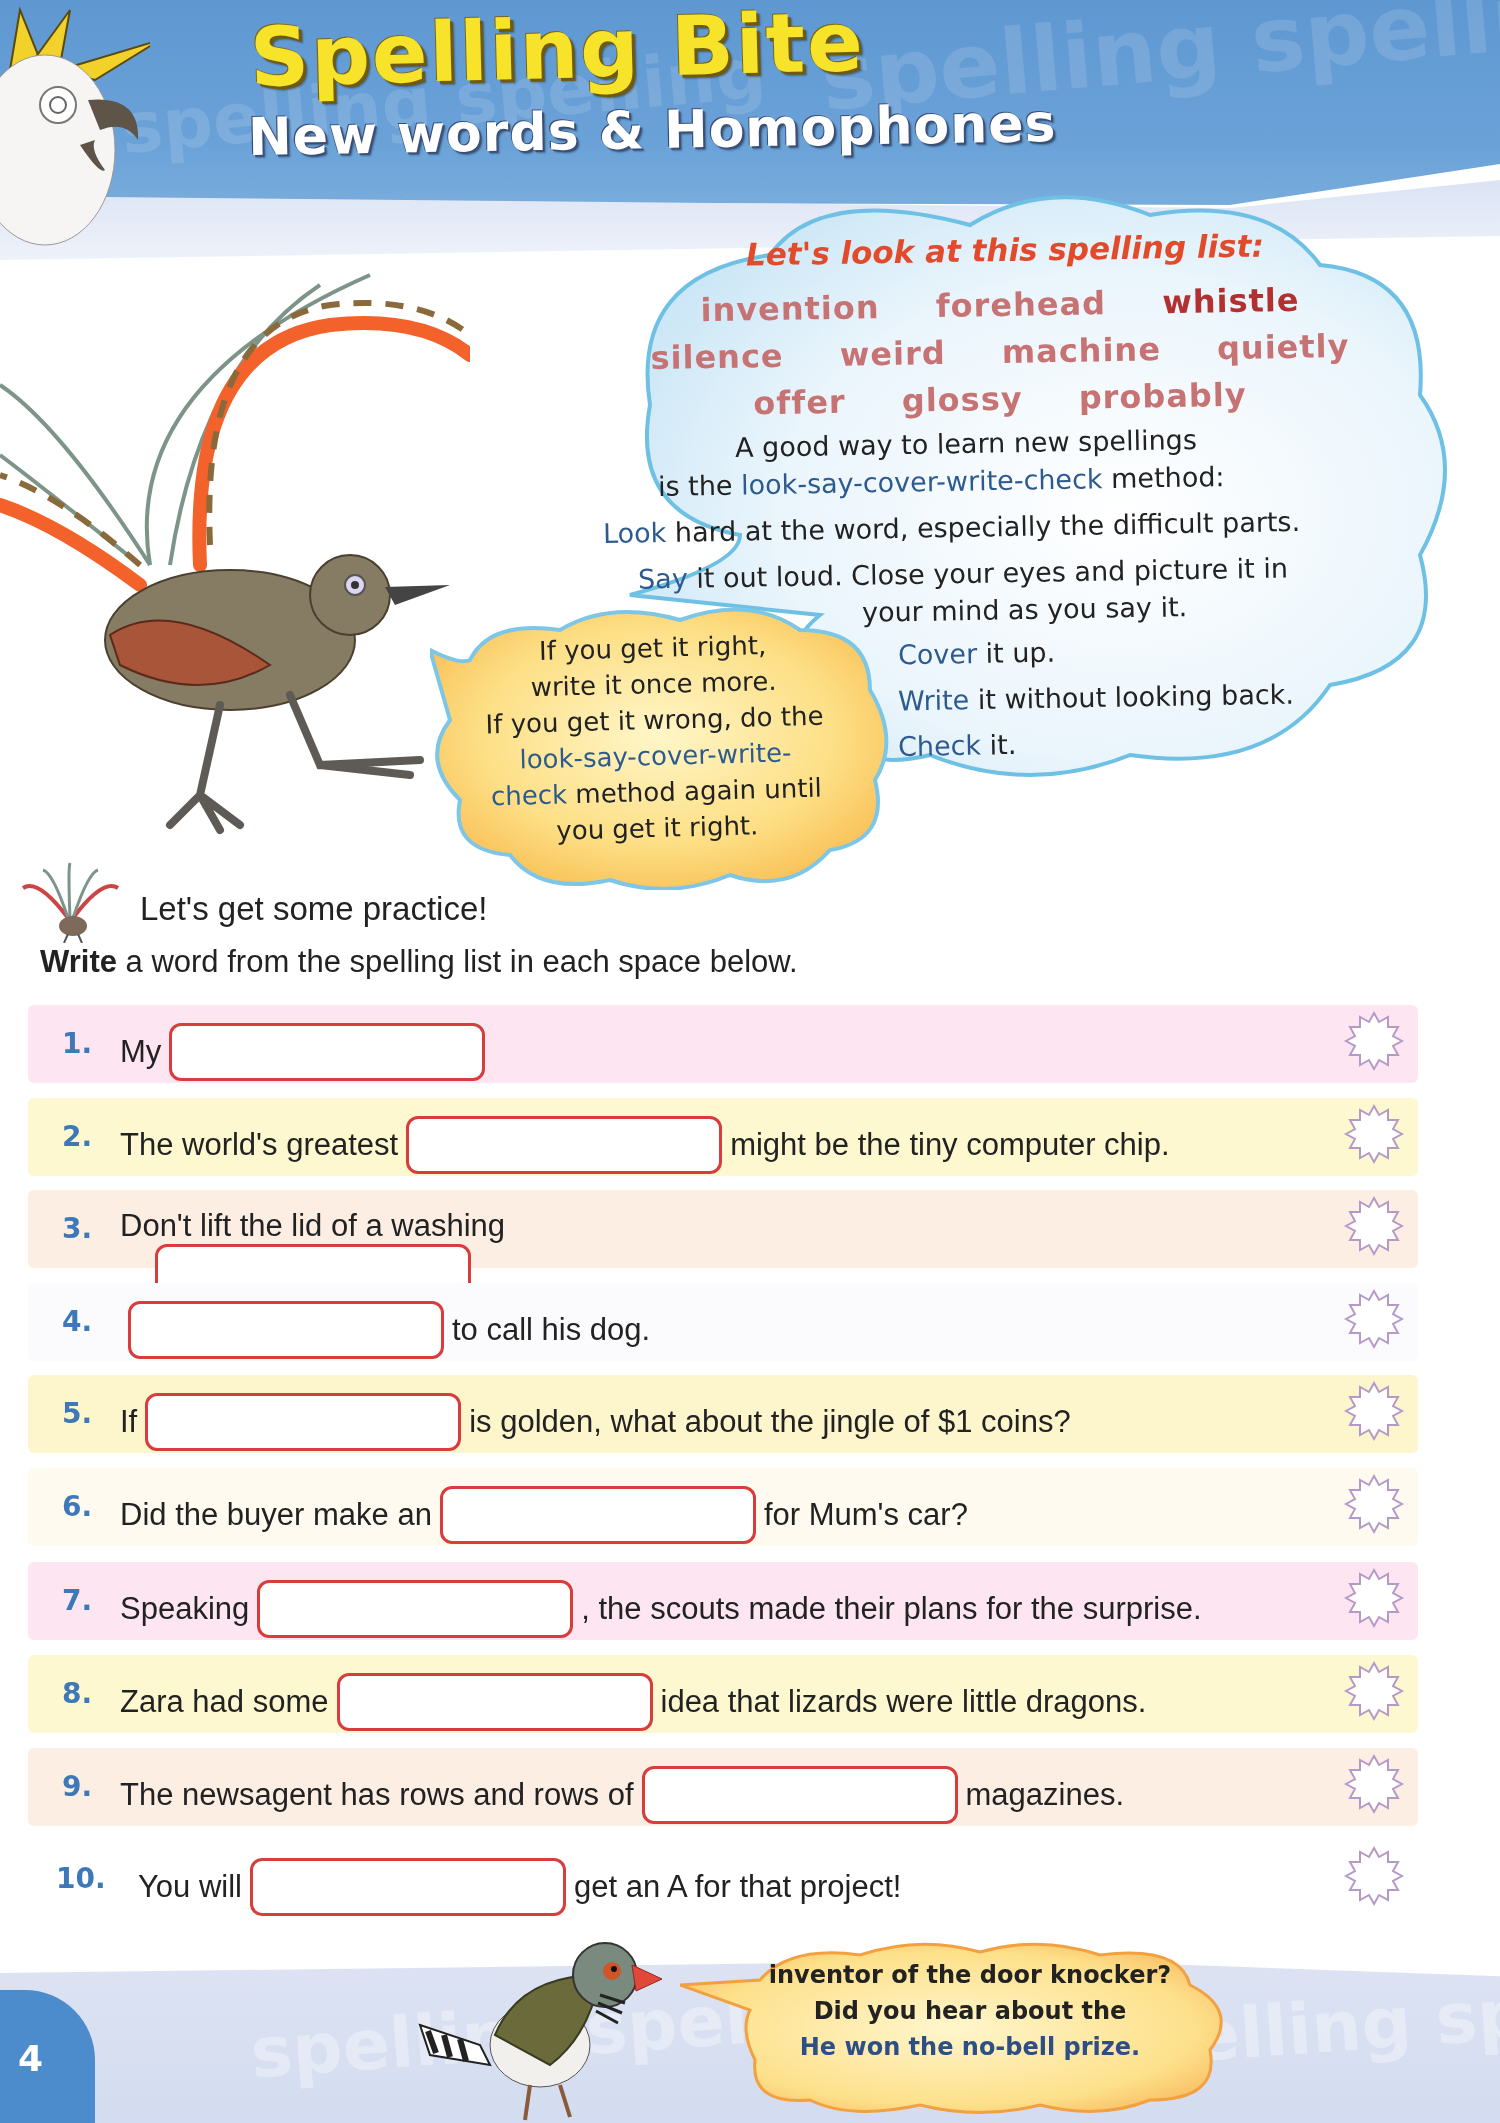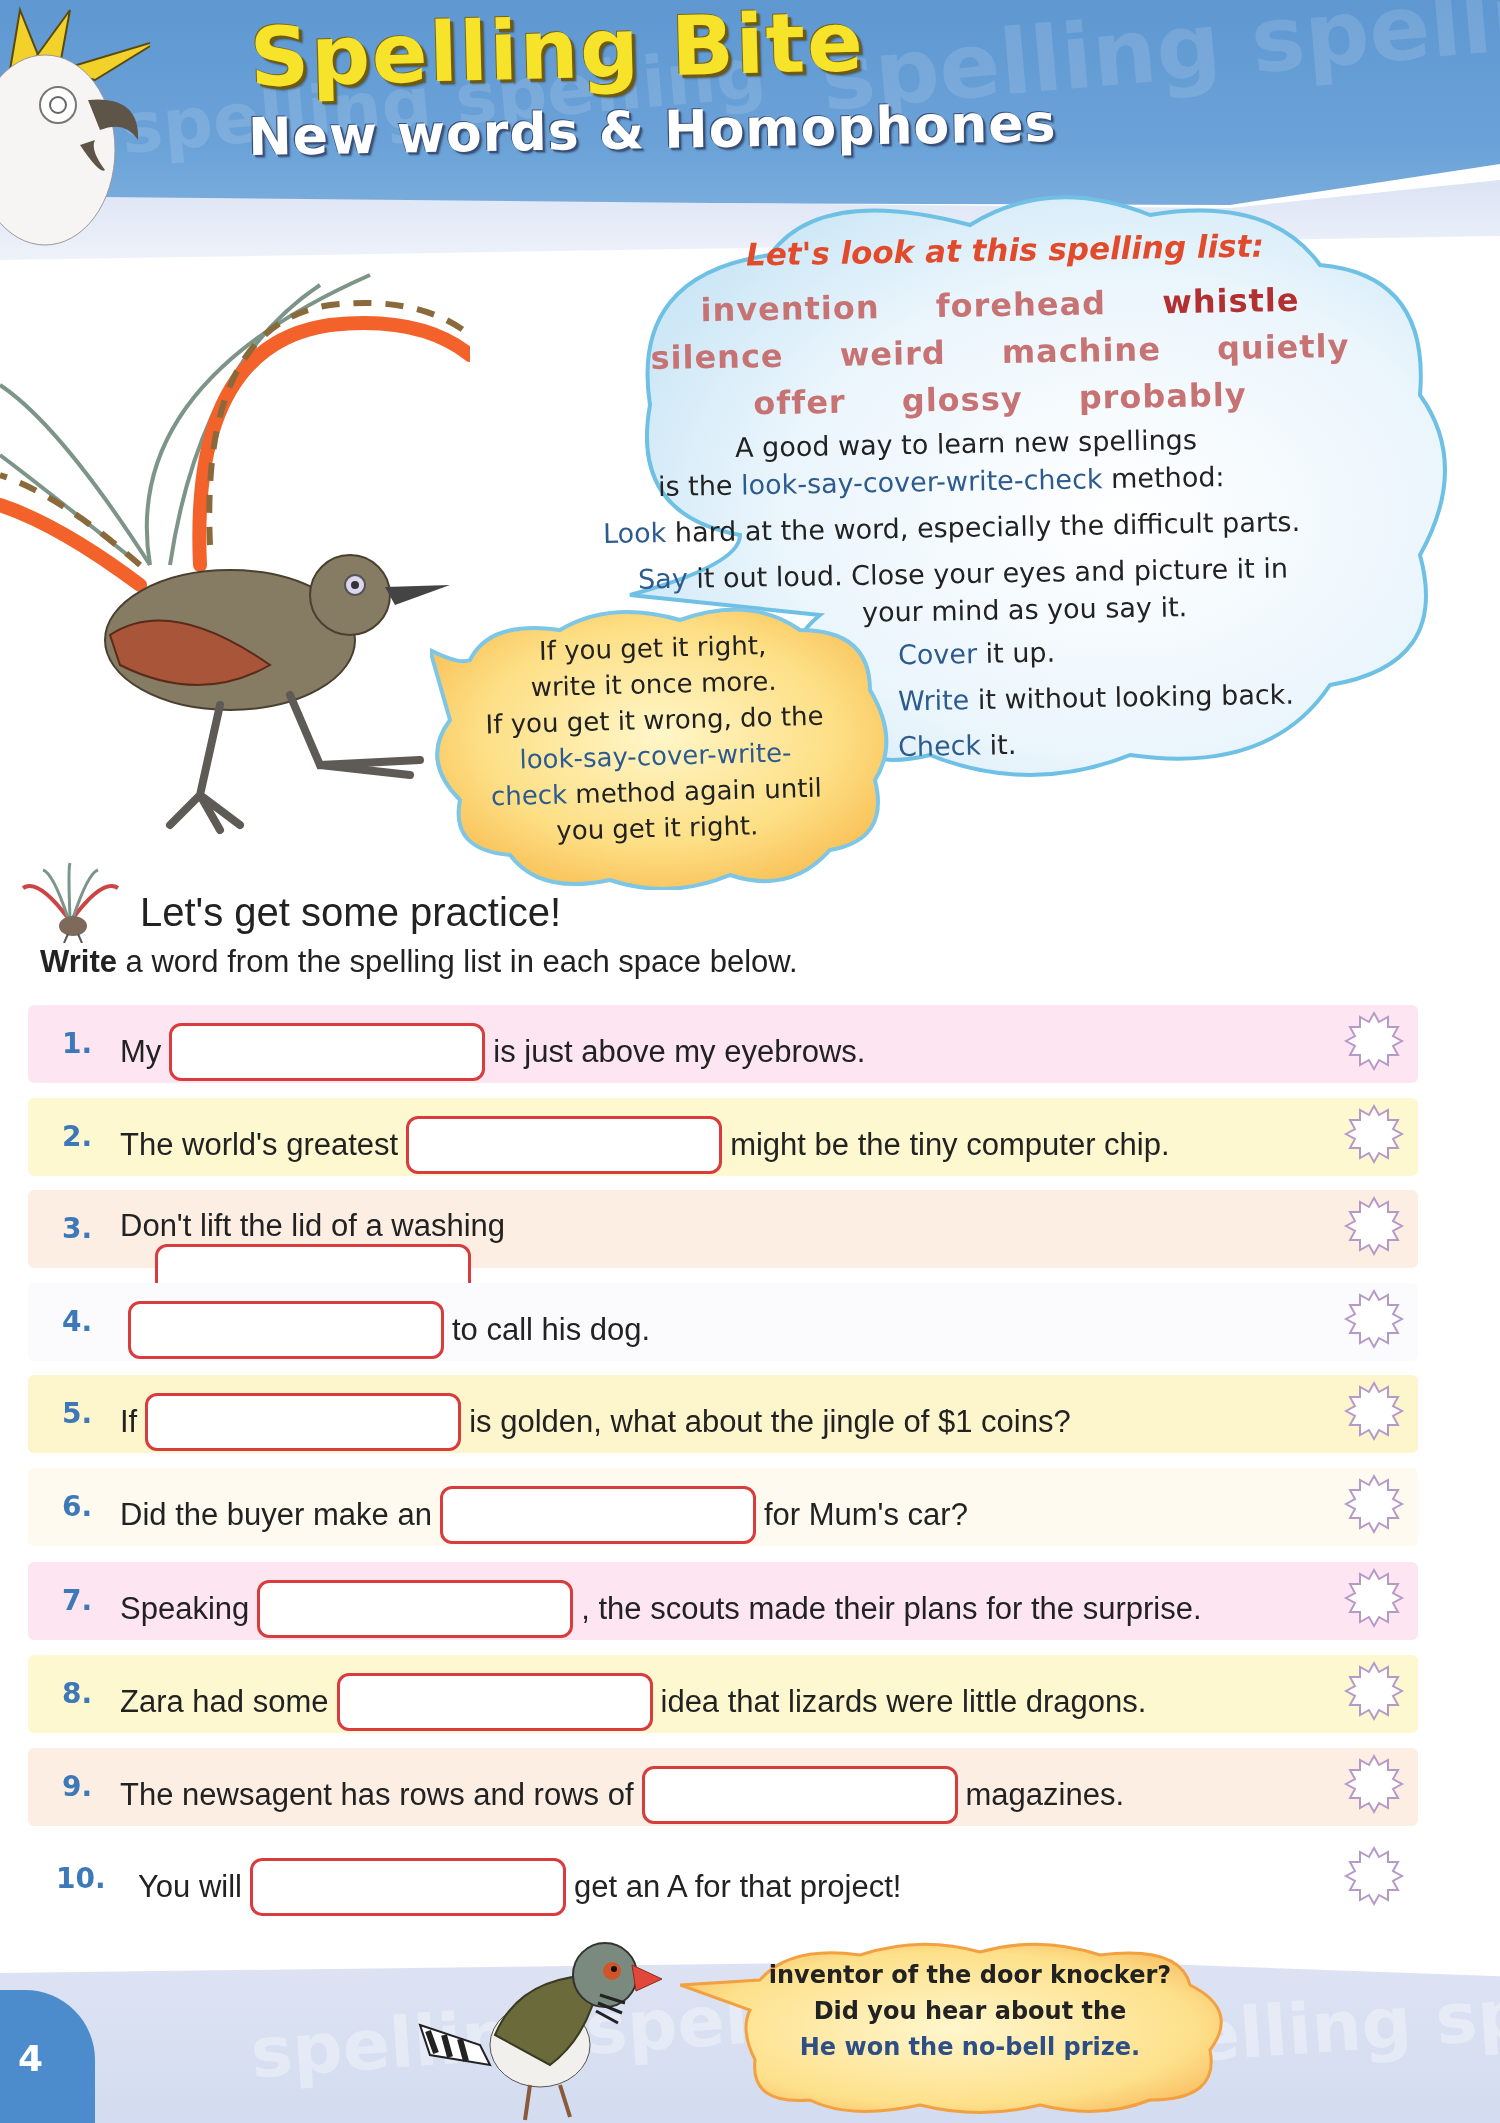"Let's get some practice!" .practice-title { font-size: 40px -> 33px }
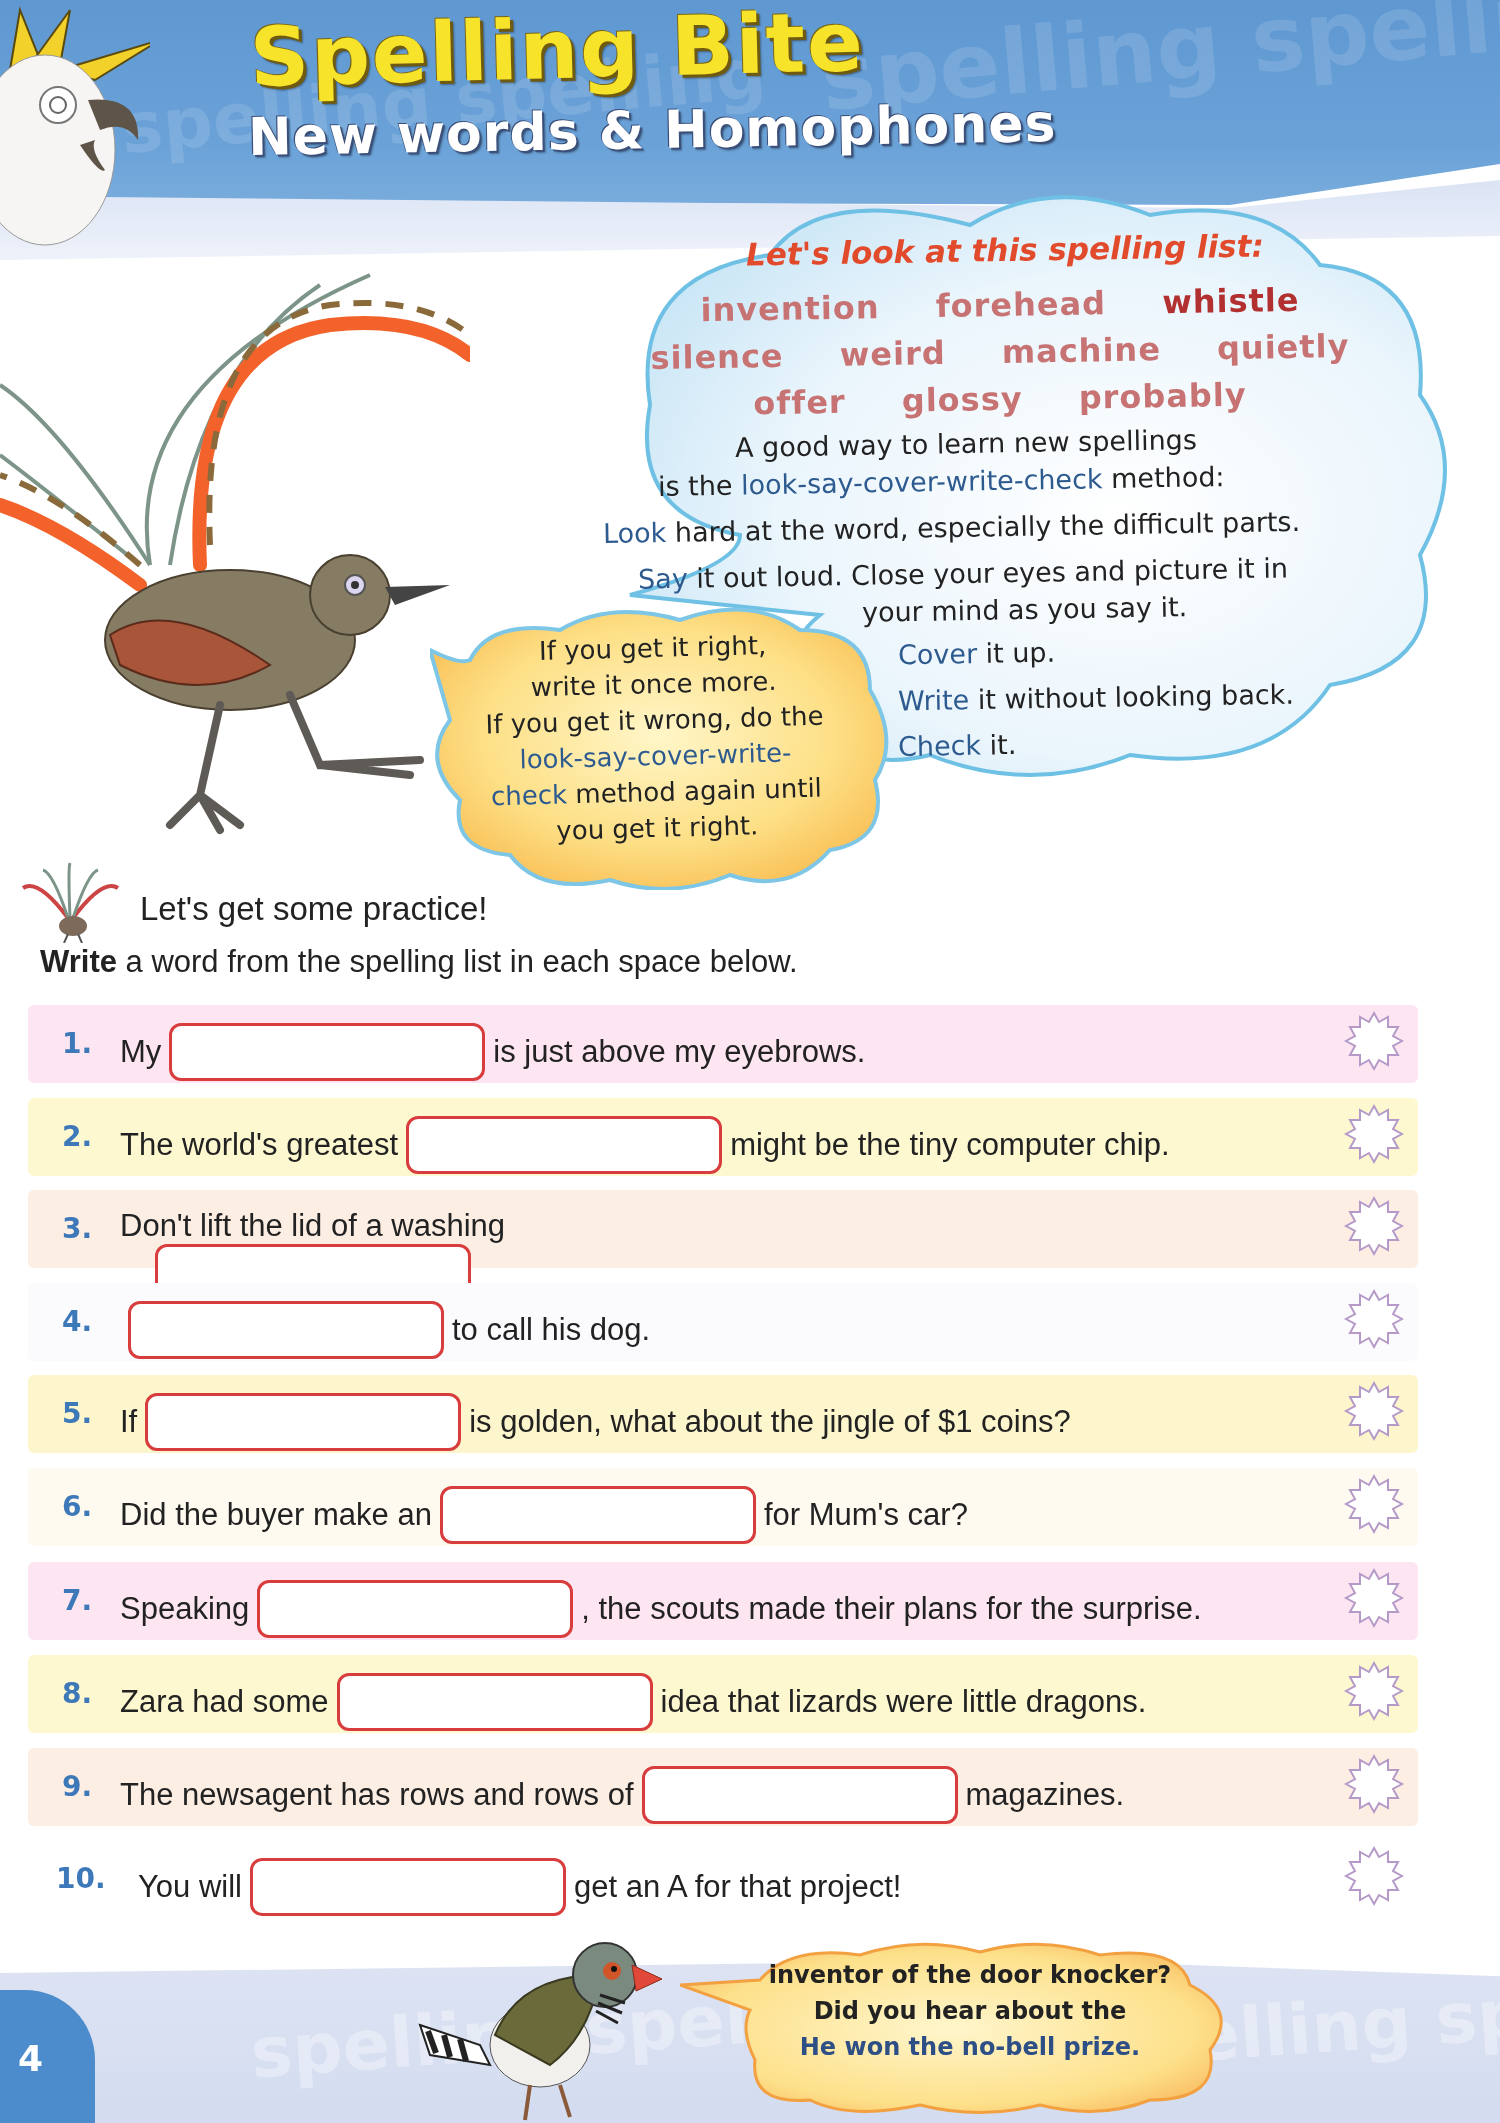"is just above my eyebrows." span { html: <span>is just above my eyebrows.</span> -> none }
